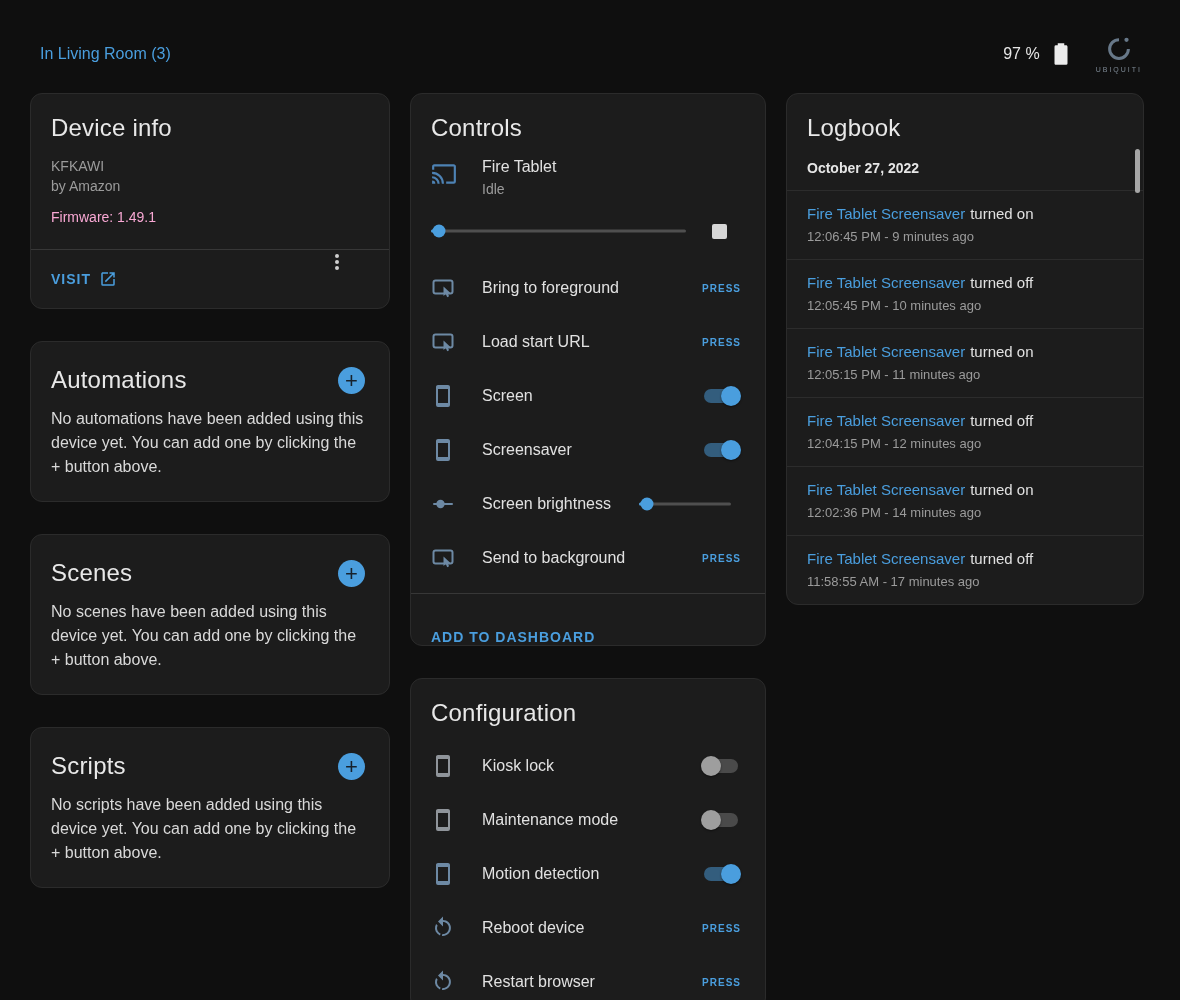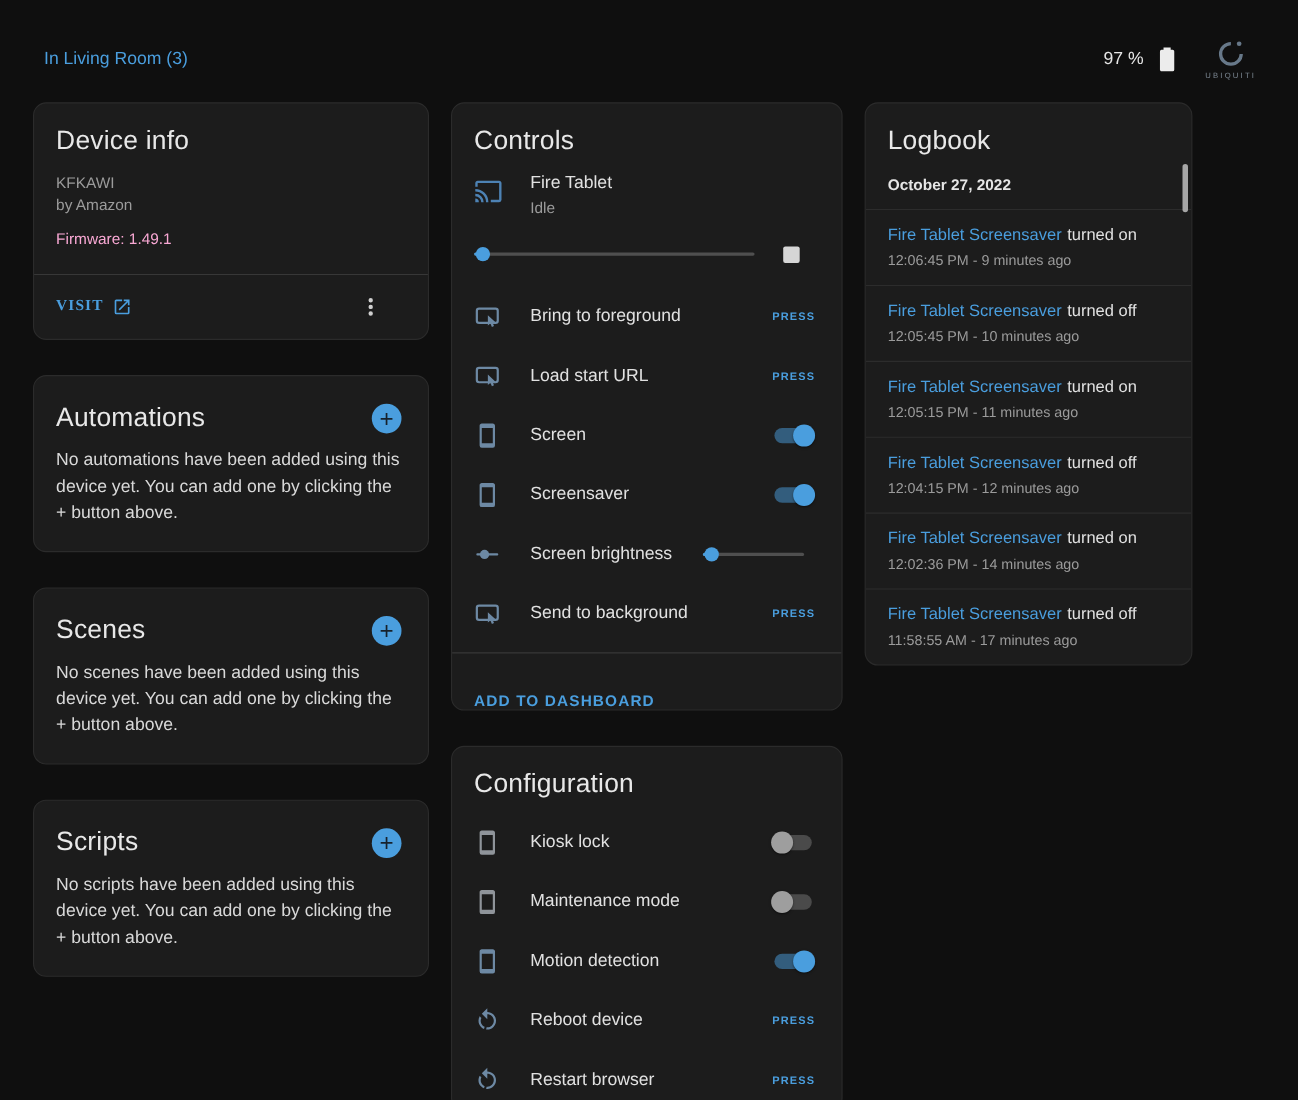"Logbook" .col-right { width: 298px -> 358px }
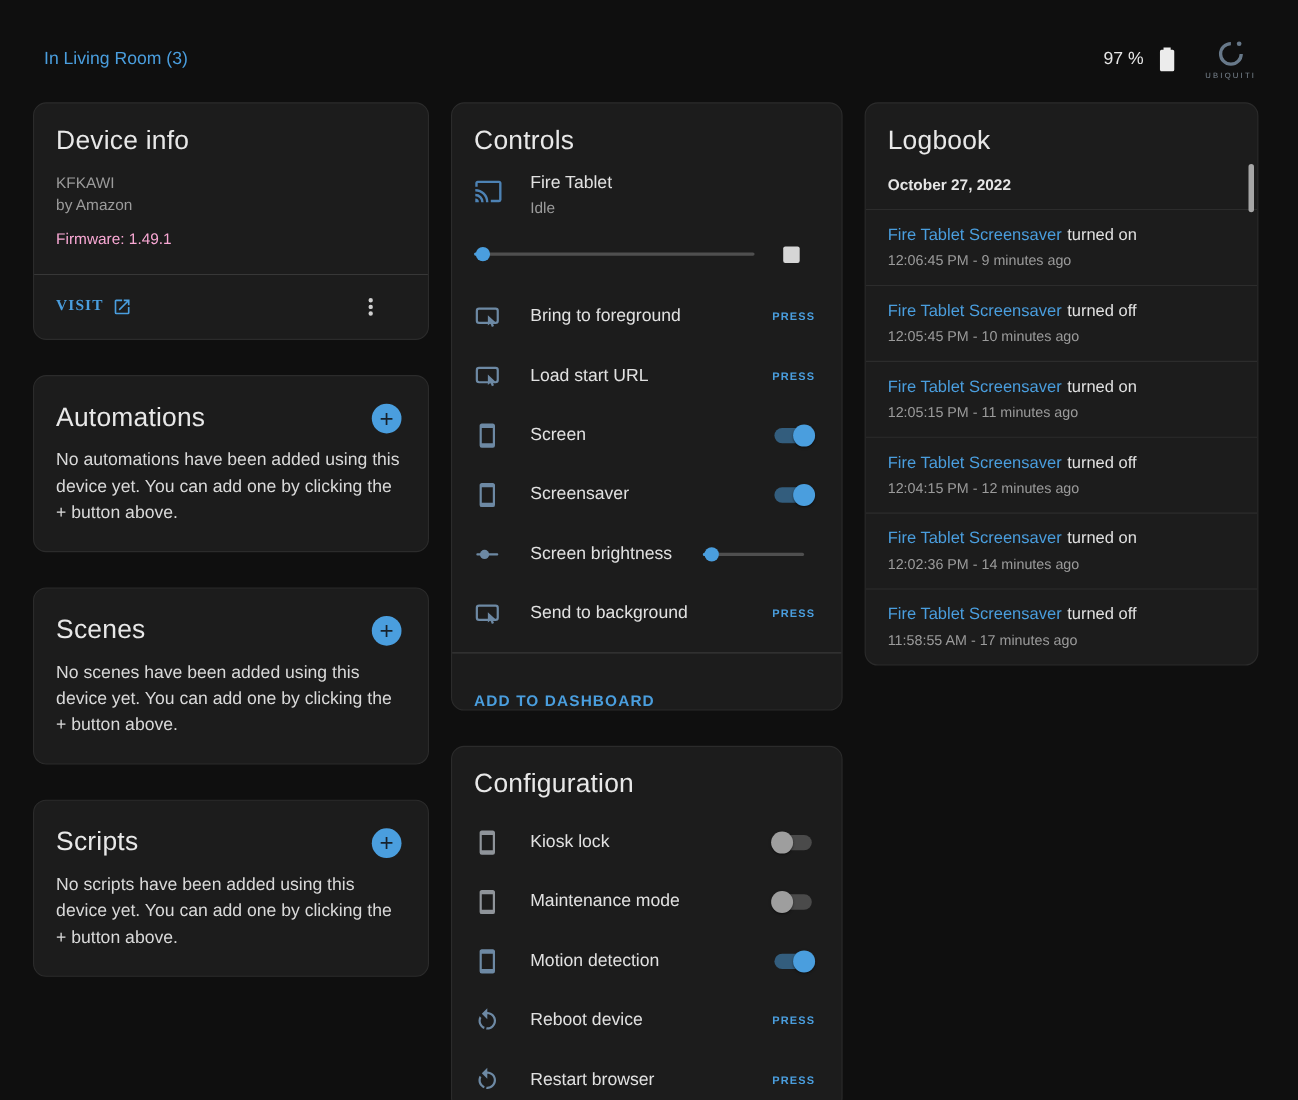"VISIT" .card-actions { align-items: center -> none; font-family: Liberation Serif, serif -> none }
